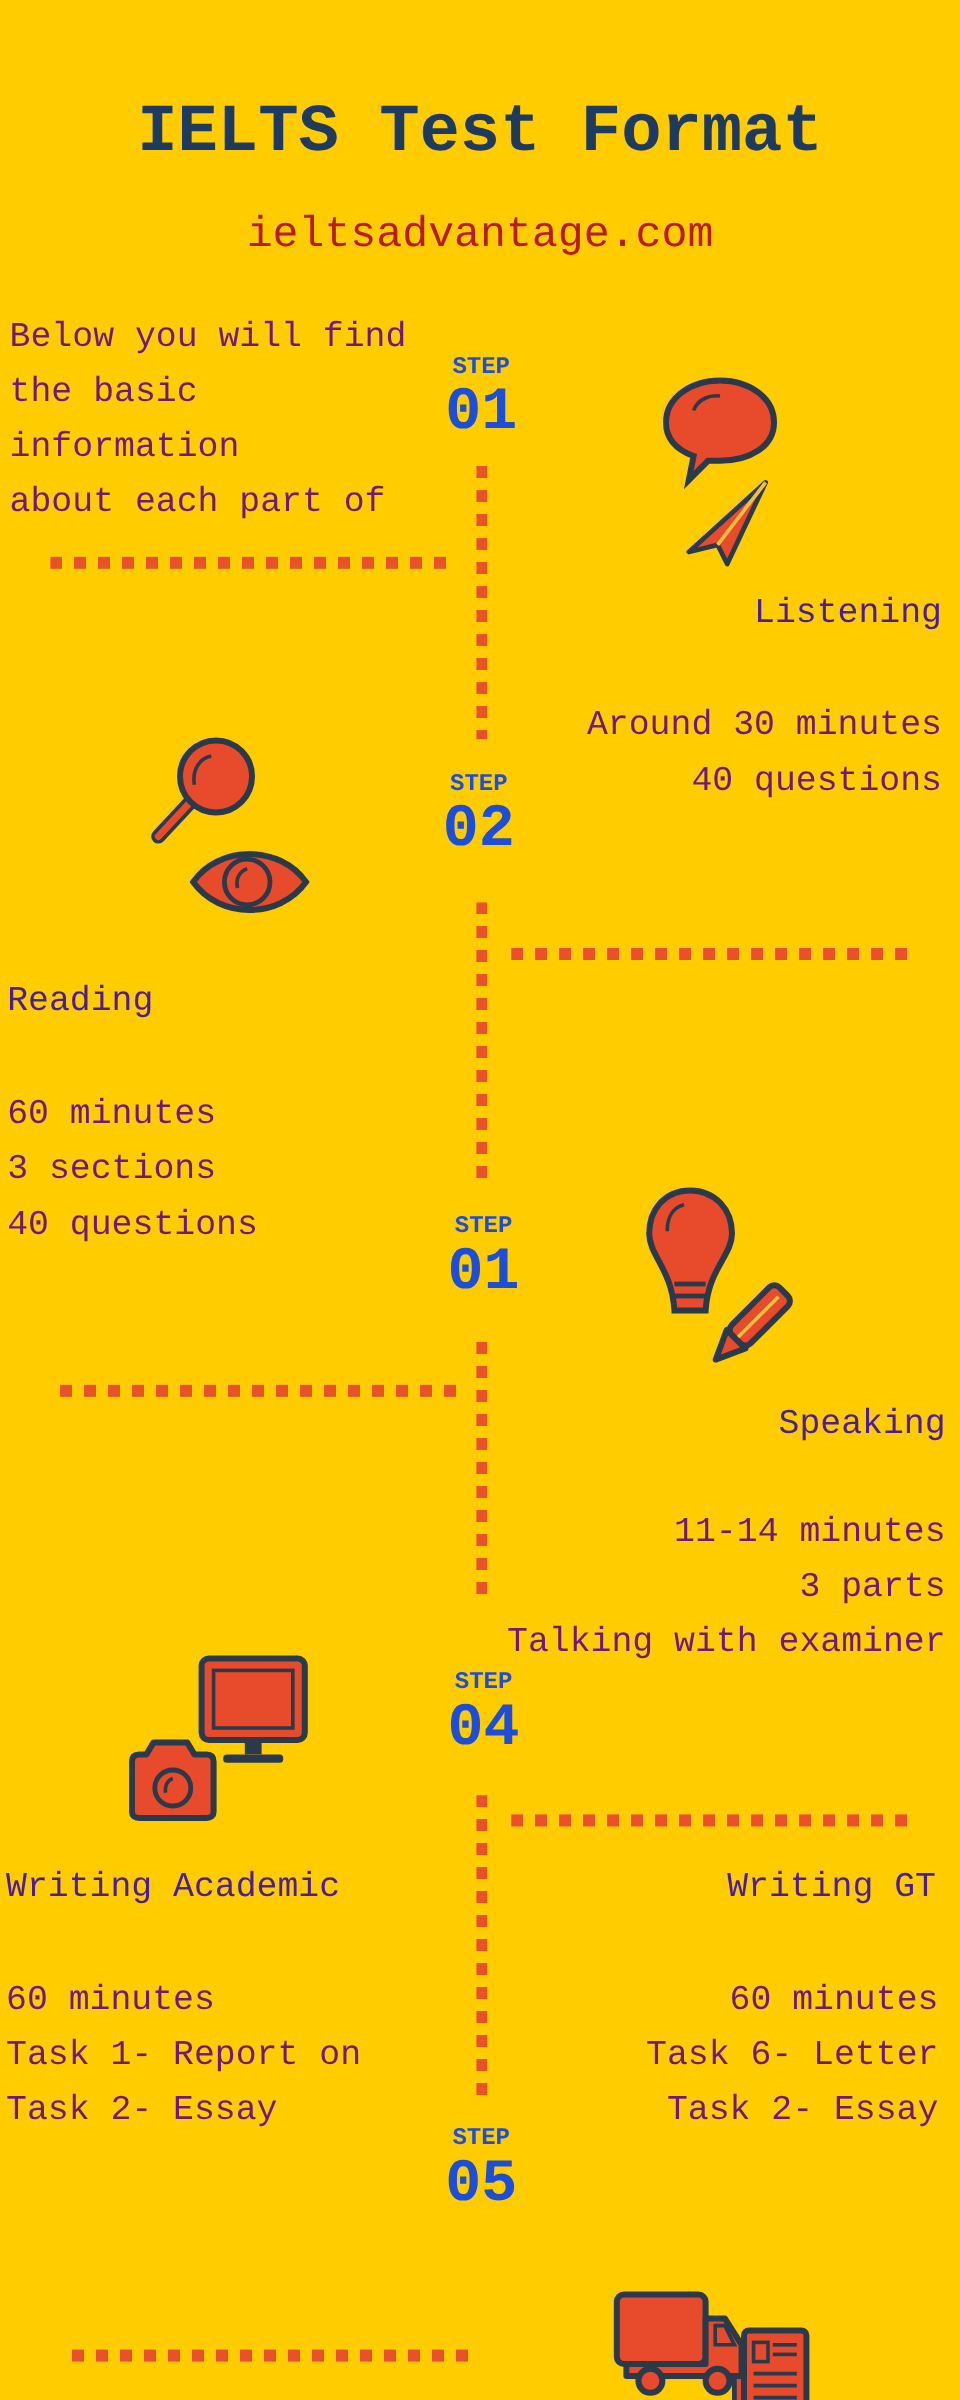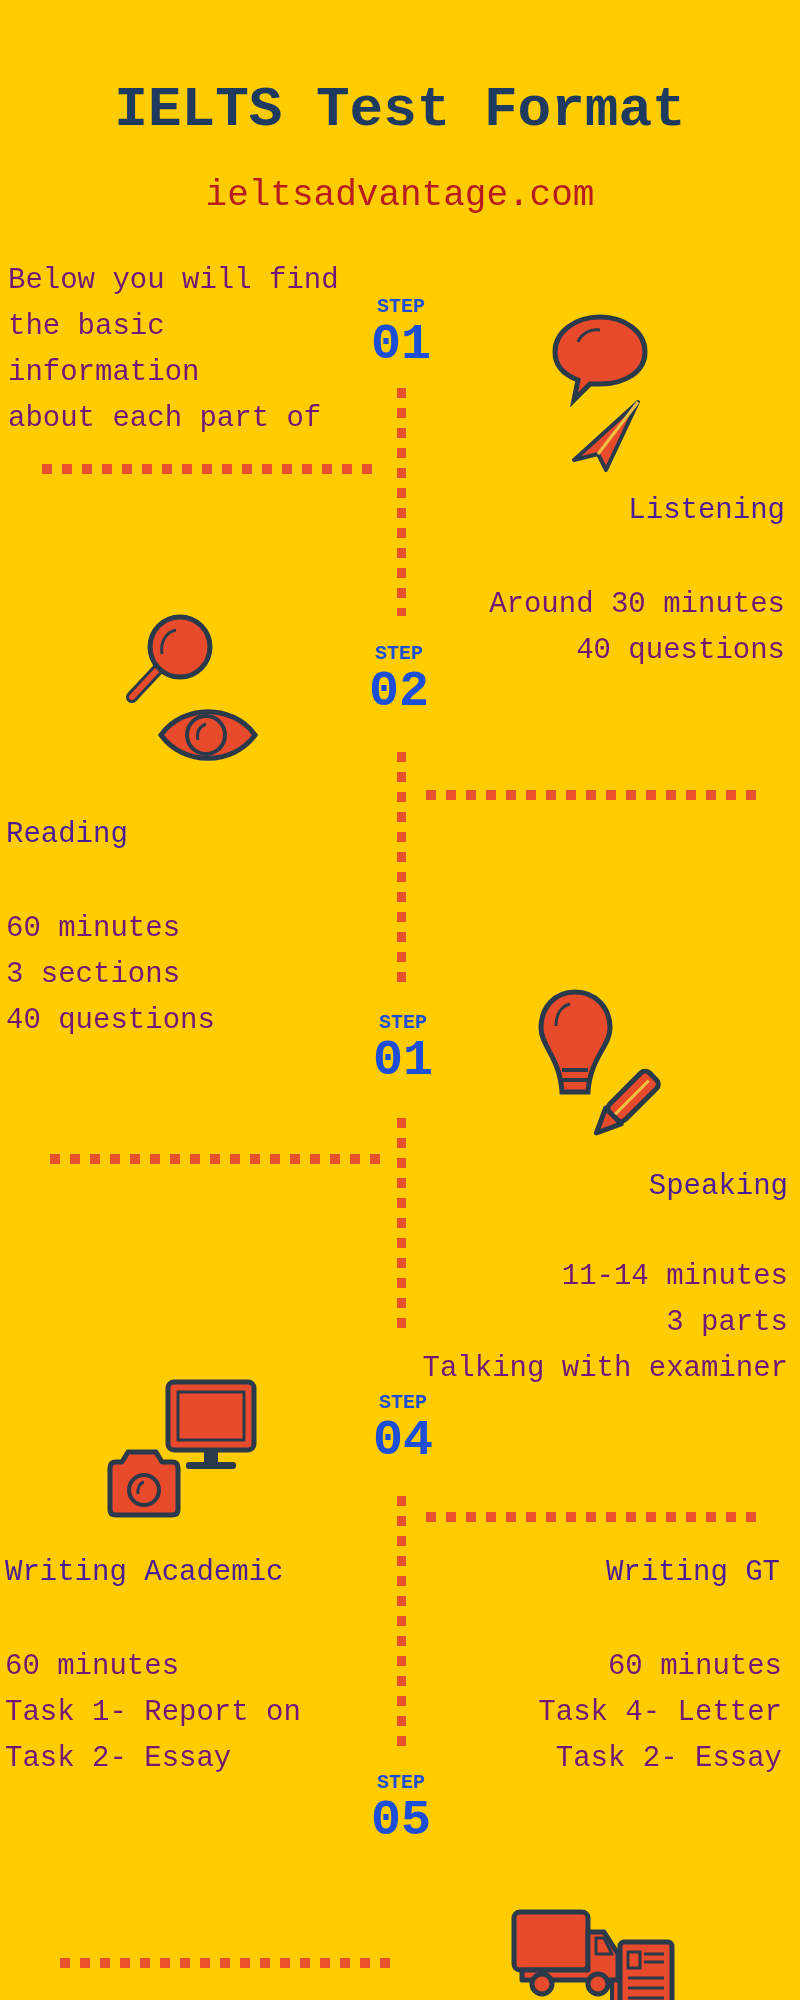"Task 4- Letter" div { text: 4- -> 6- }
